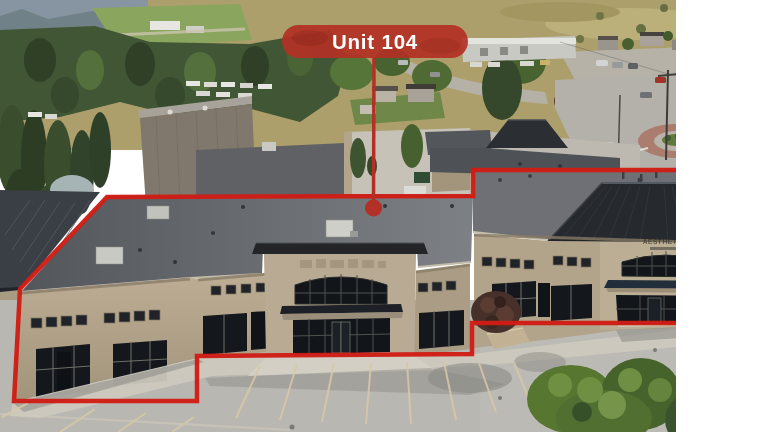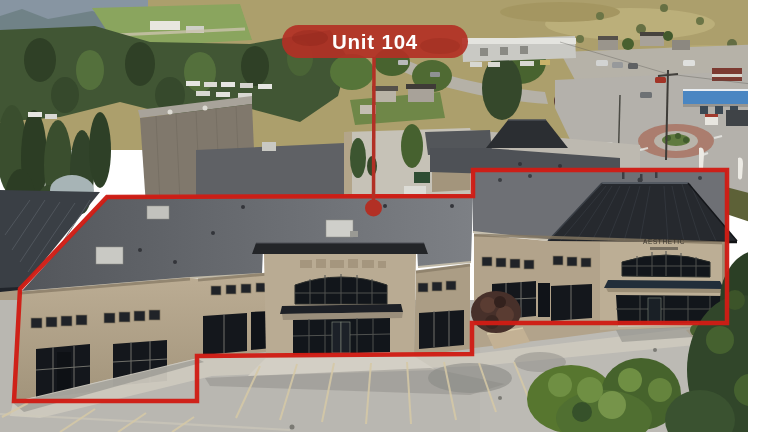"Unit 104" .stage { width: 748px -> 676px }
